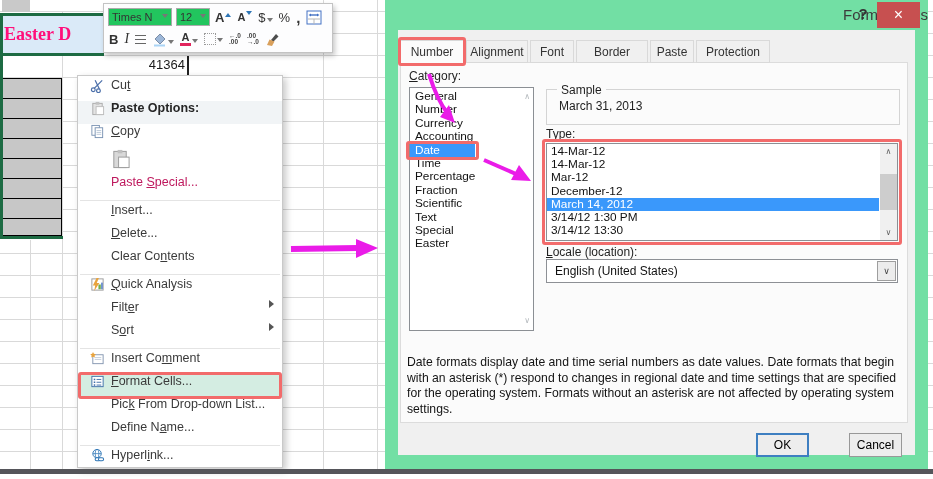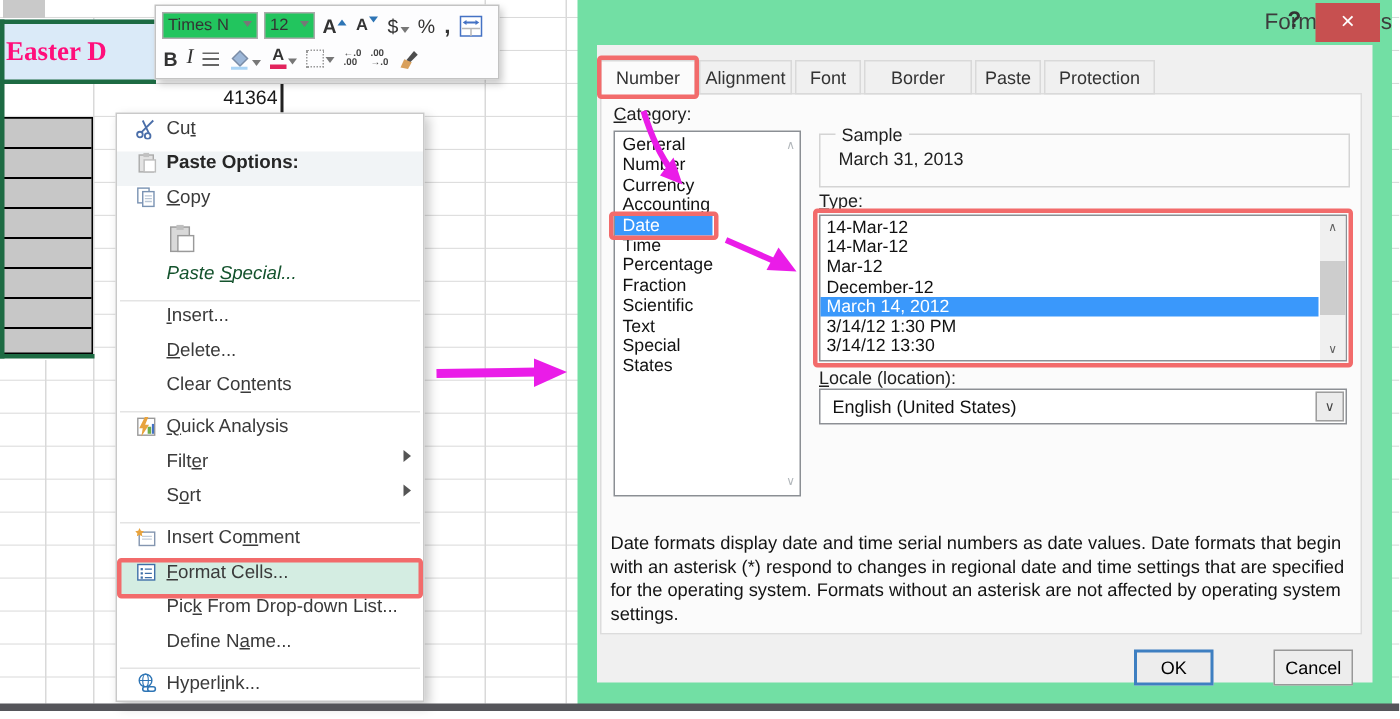"Paste Special..." .mi.disabled .lbl { color: #14532d -> #be185d; font-style: italic -> none }
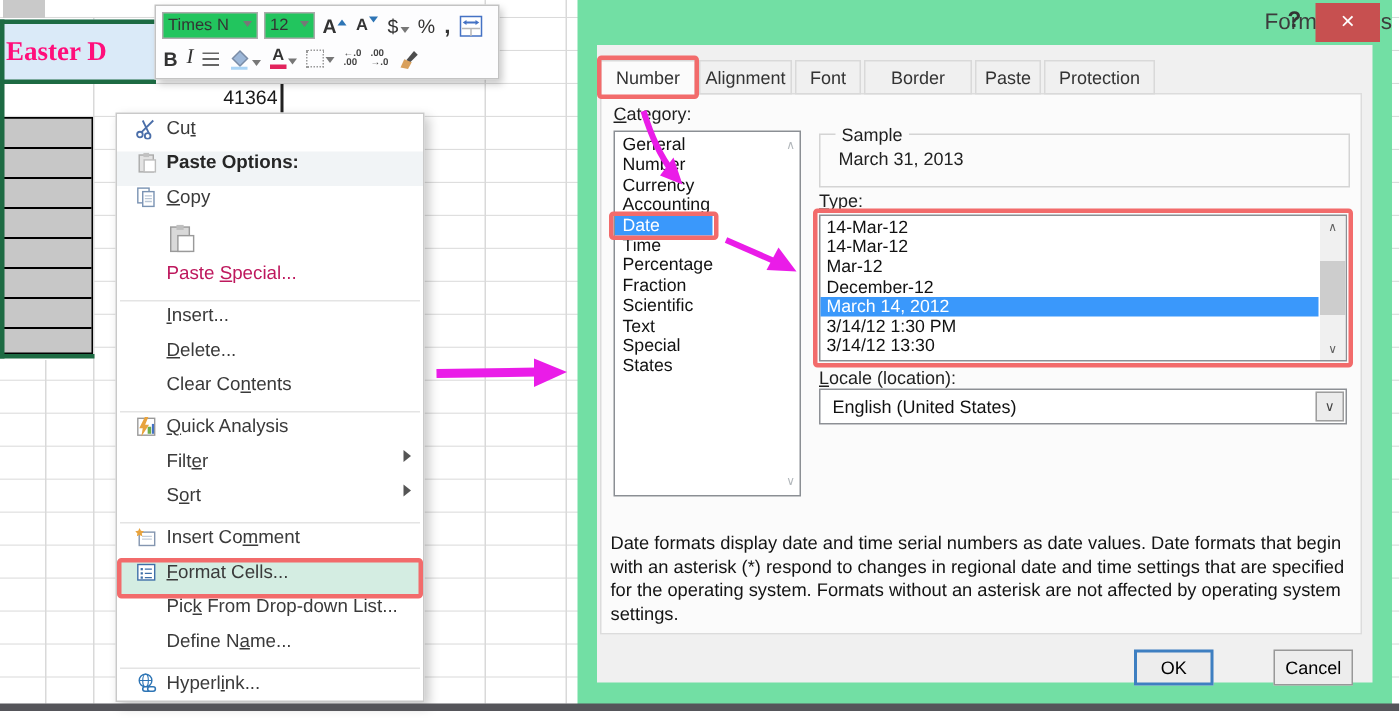"States" li { text: States -> Easter }
